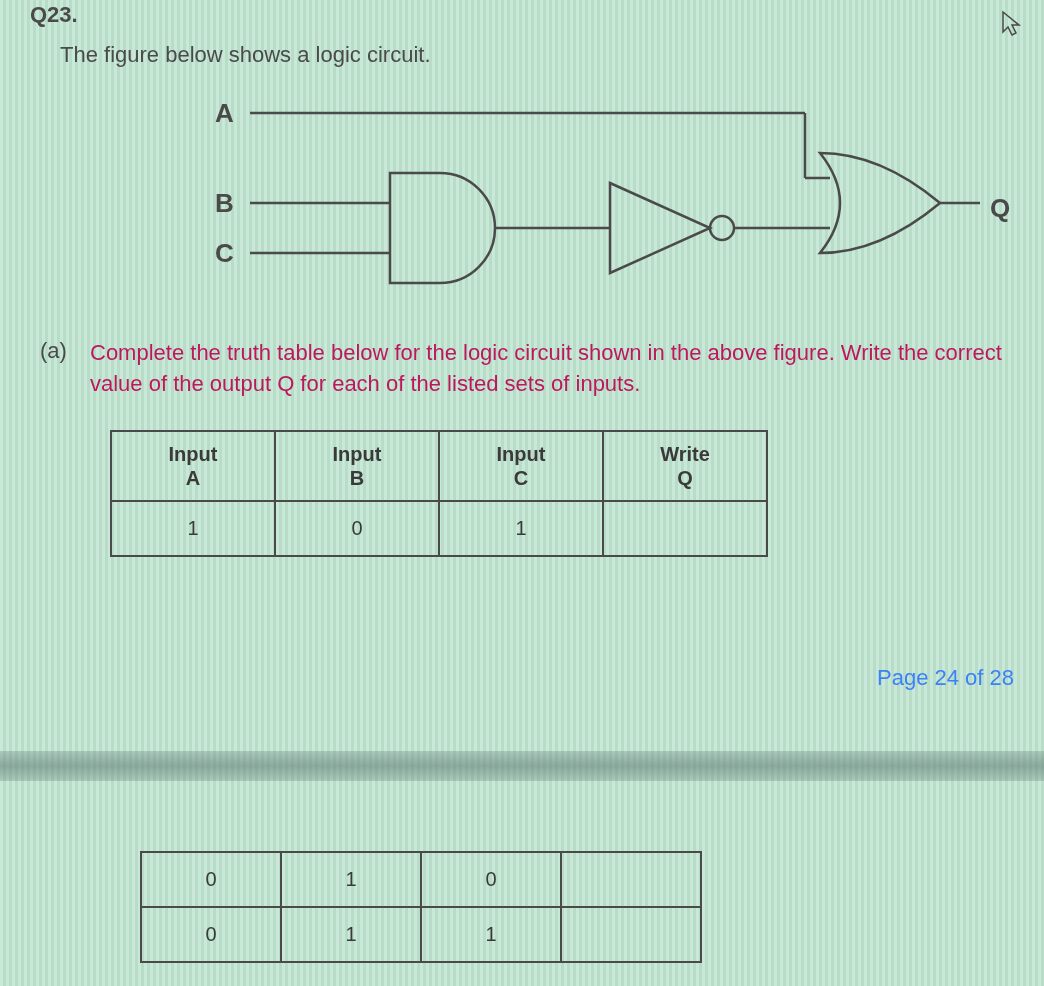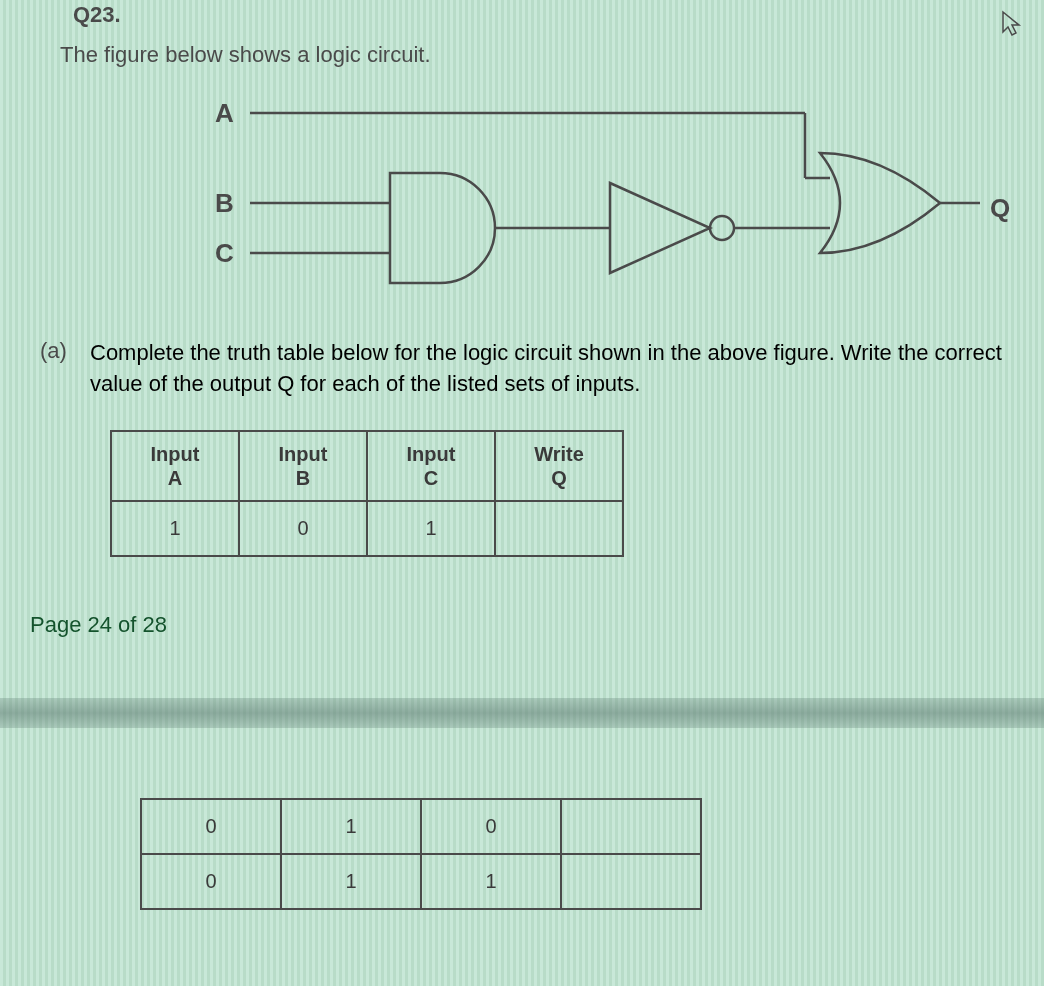"Q23." .question-number { margin-left: 43px -> none }
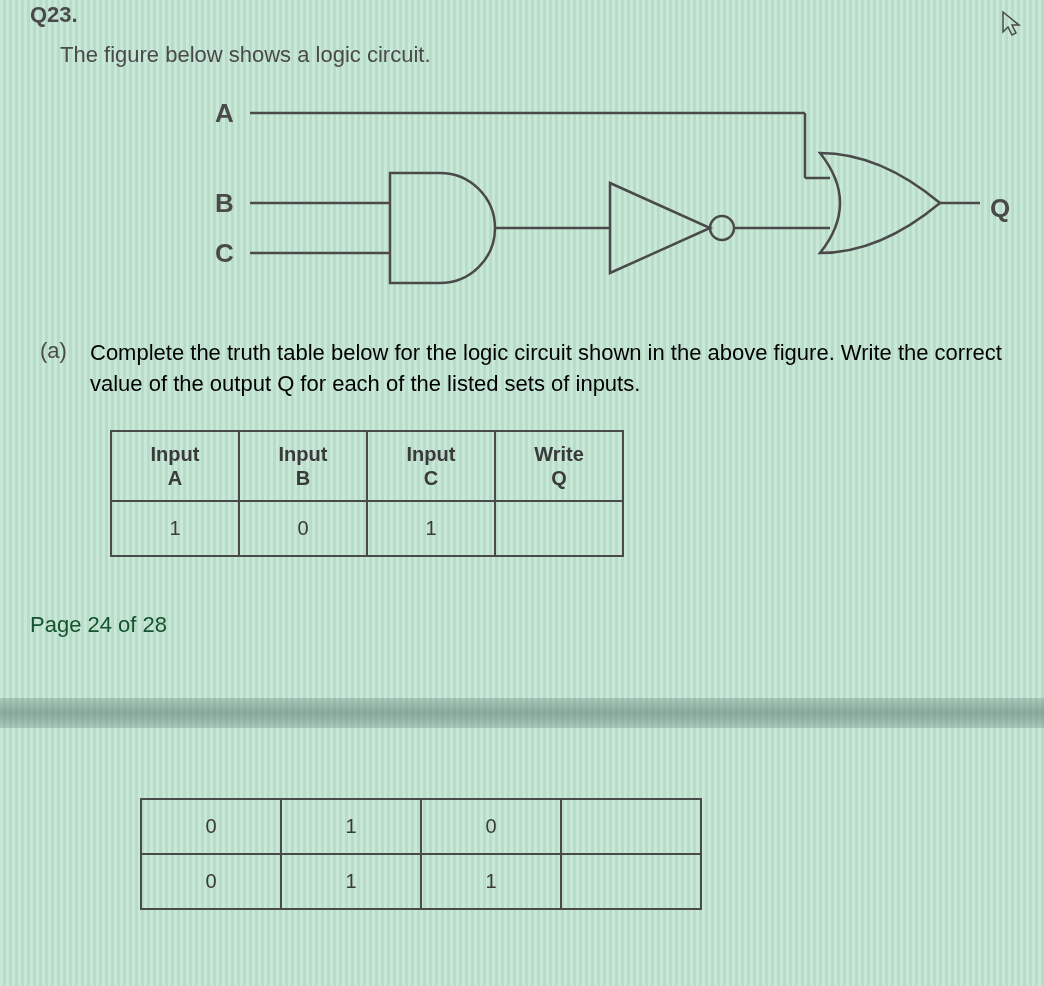"Complete the truth table below" .part-text { color: #000000 -> #be185d }
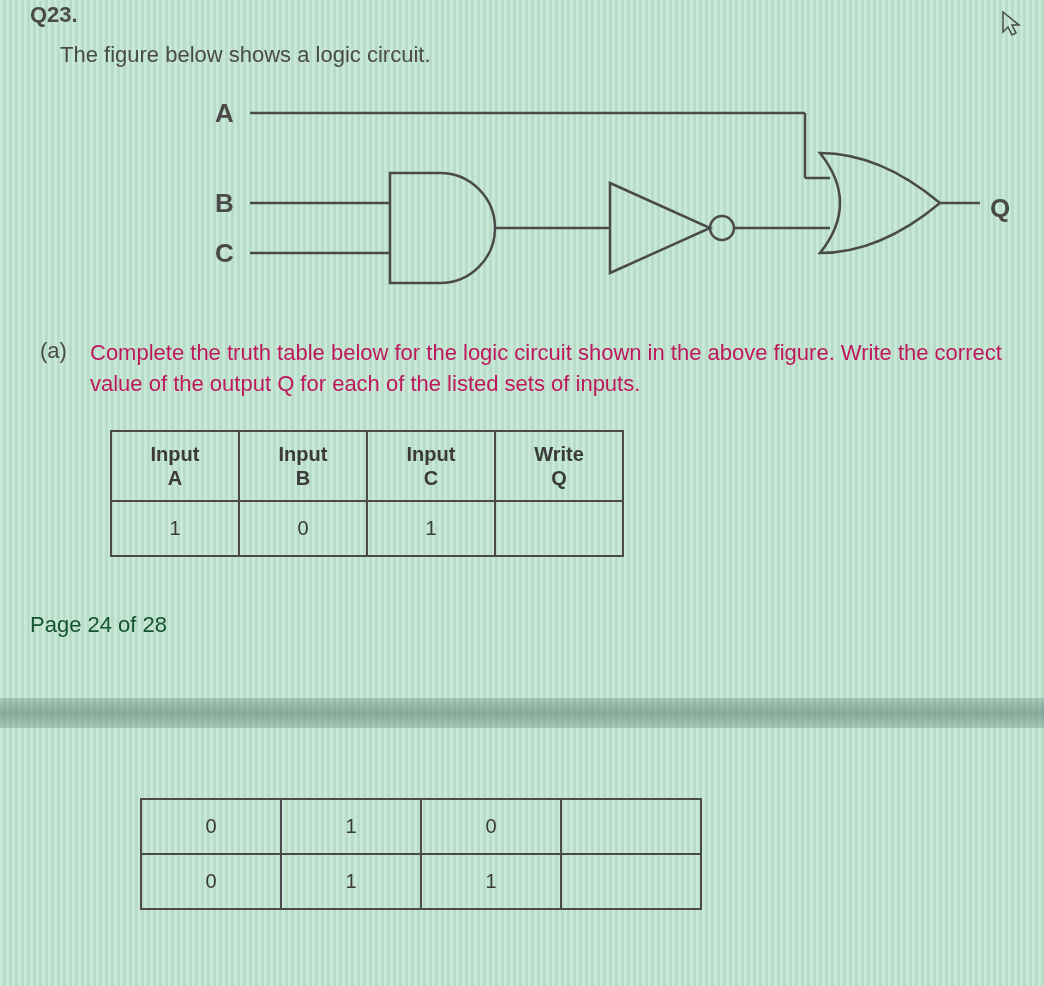"Input" .truth-table th, .truth-table td { width: 128px -> 164px }
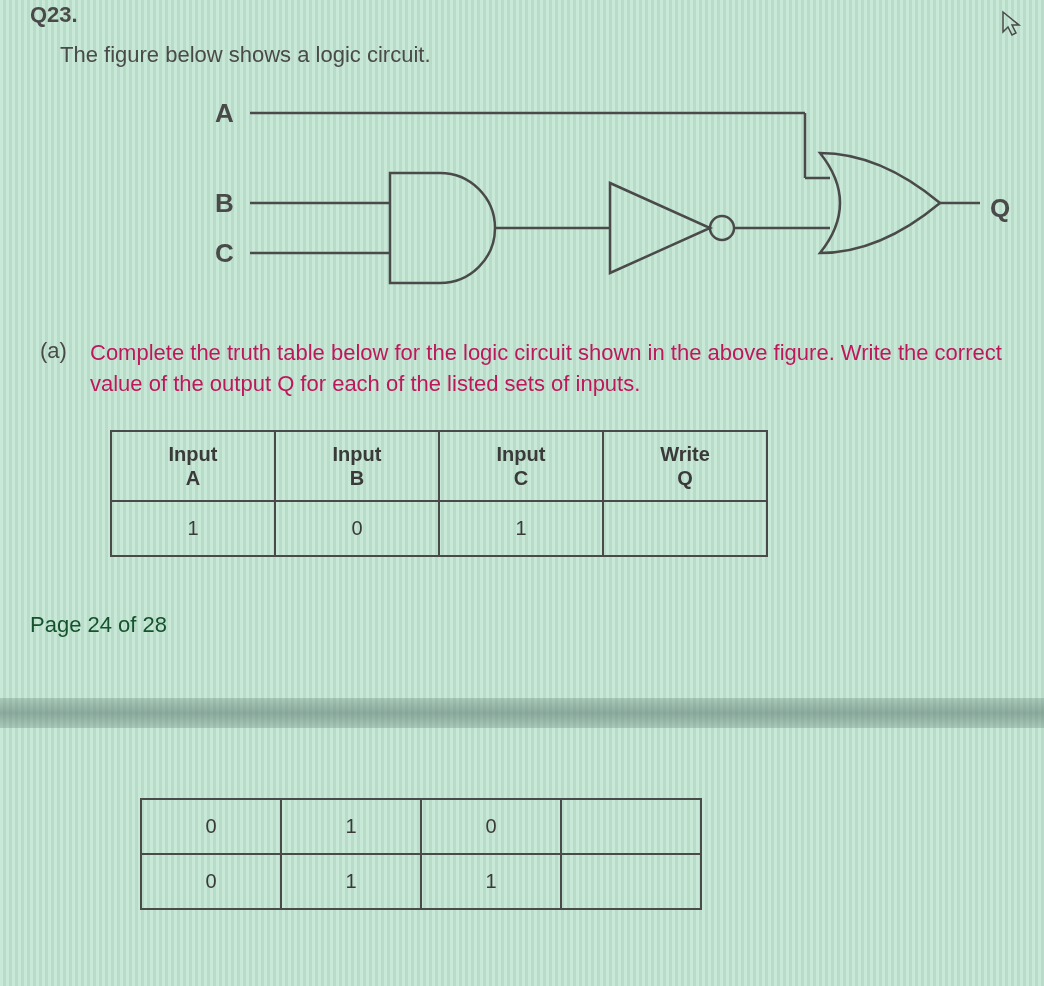"Page 24 of 28" .page-footer { color: #14532d -> #3b82f6; margin-top: 55px -> 108px; text-align: left -> right }
